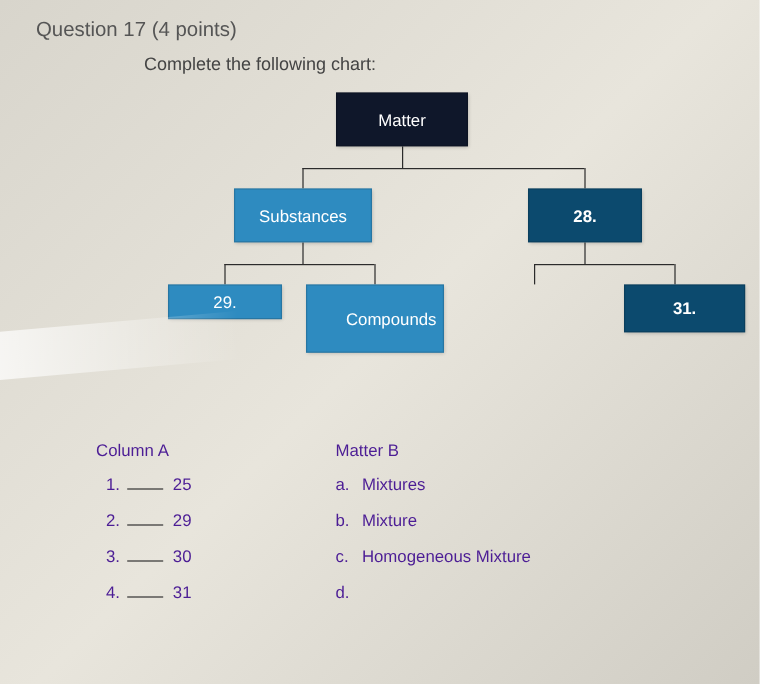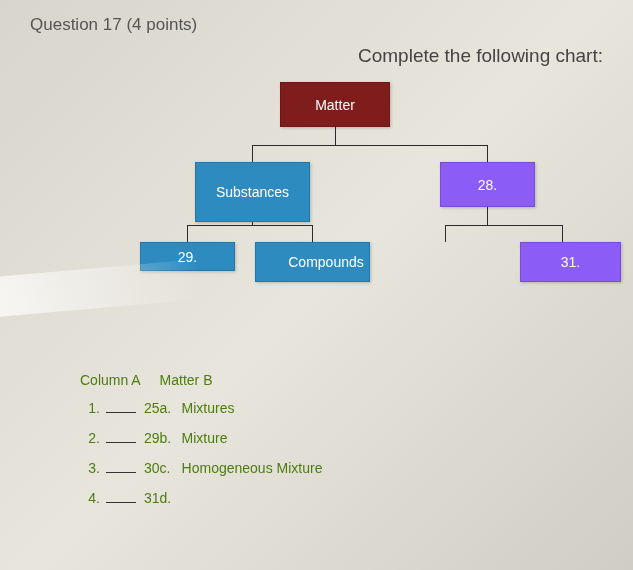"Complete the following chart:" .instruction { font-size: 19px -> 15px; text-align: right -> none }
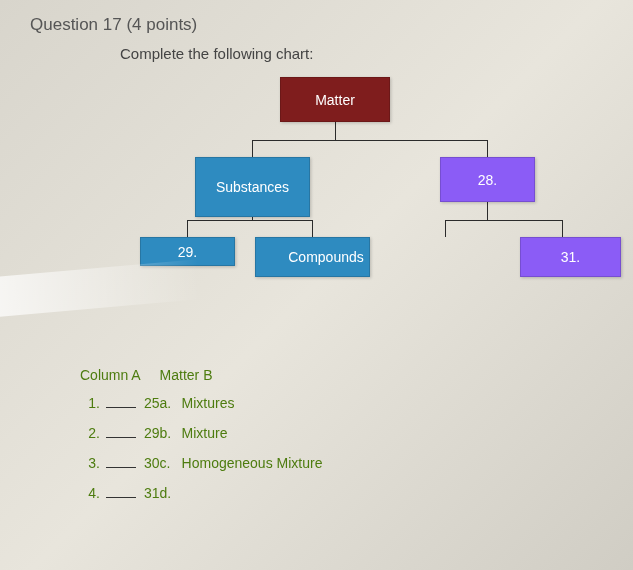"Matter" .green { background: #7f1d1d -> #0f172a }
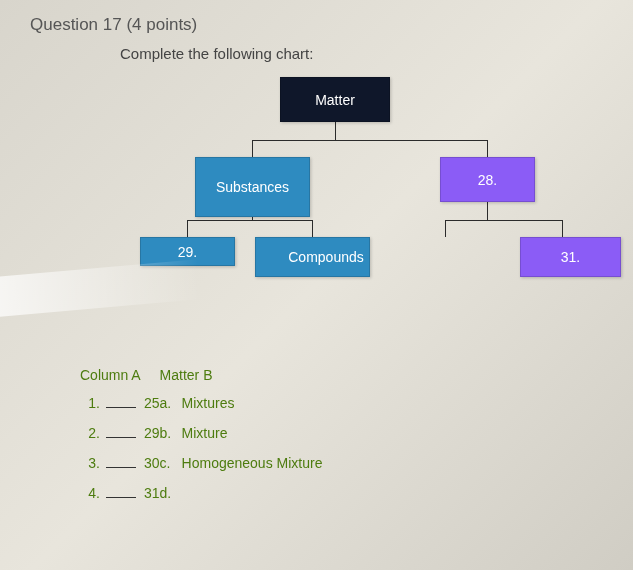"Substances" .n-subs { height: 60px -> 45px }
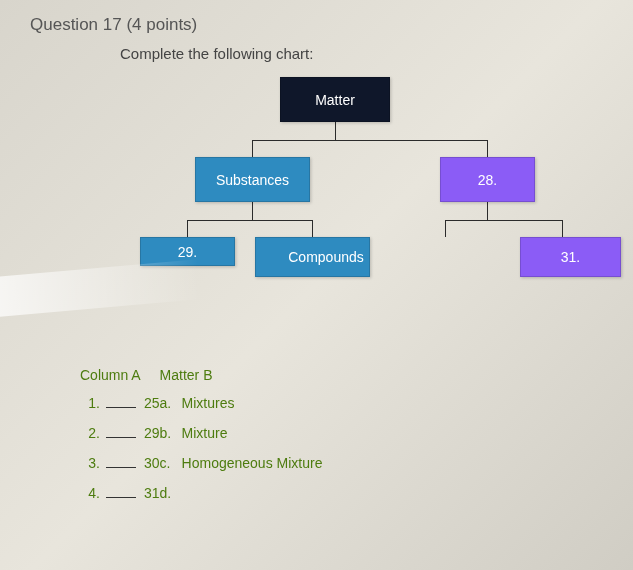"28." .yellow { background: #8b5cf6 -> #0c4a6e; font-weight: none -> bold }
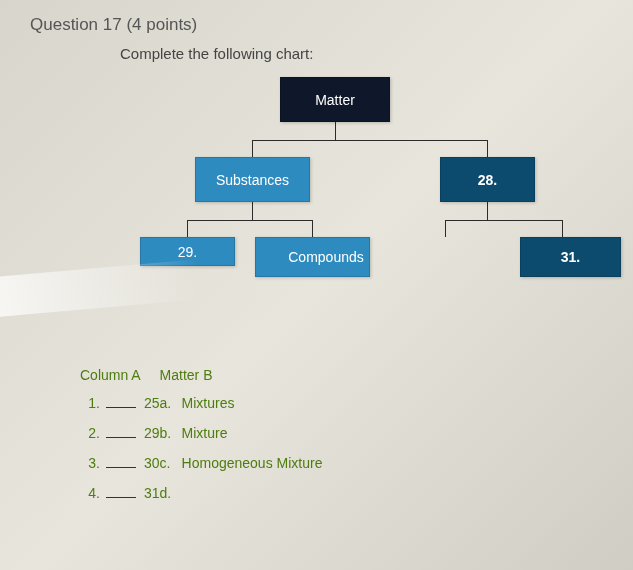"Compounds" .n-compounds { height: 40px -> 57px }
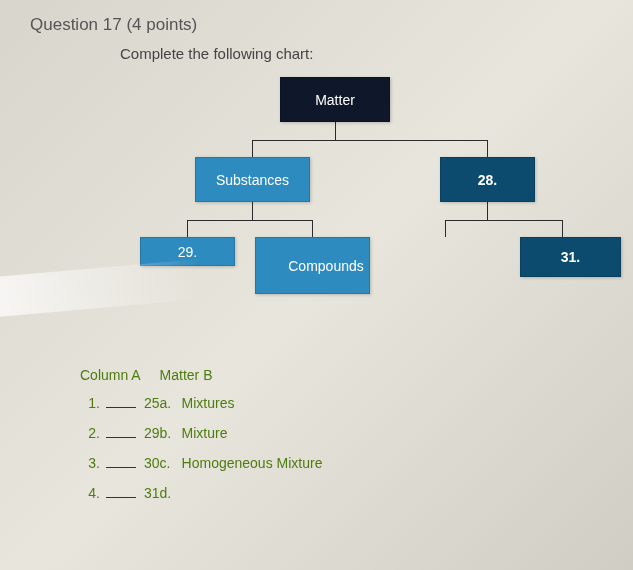"Column A" .columns { color: #4d7c0f -> #4c1d95; gap: none -> 120px }
